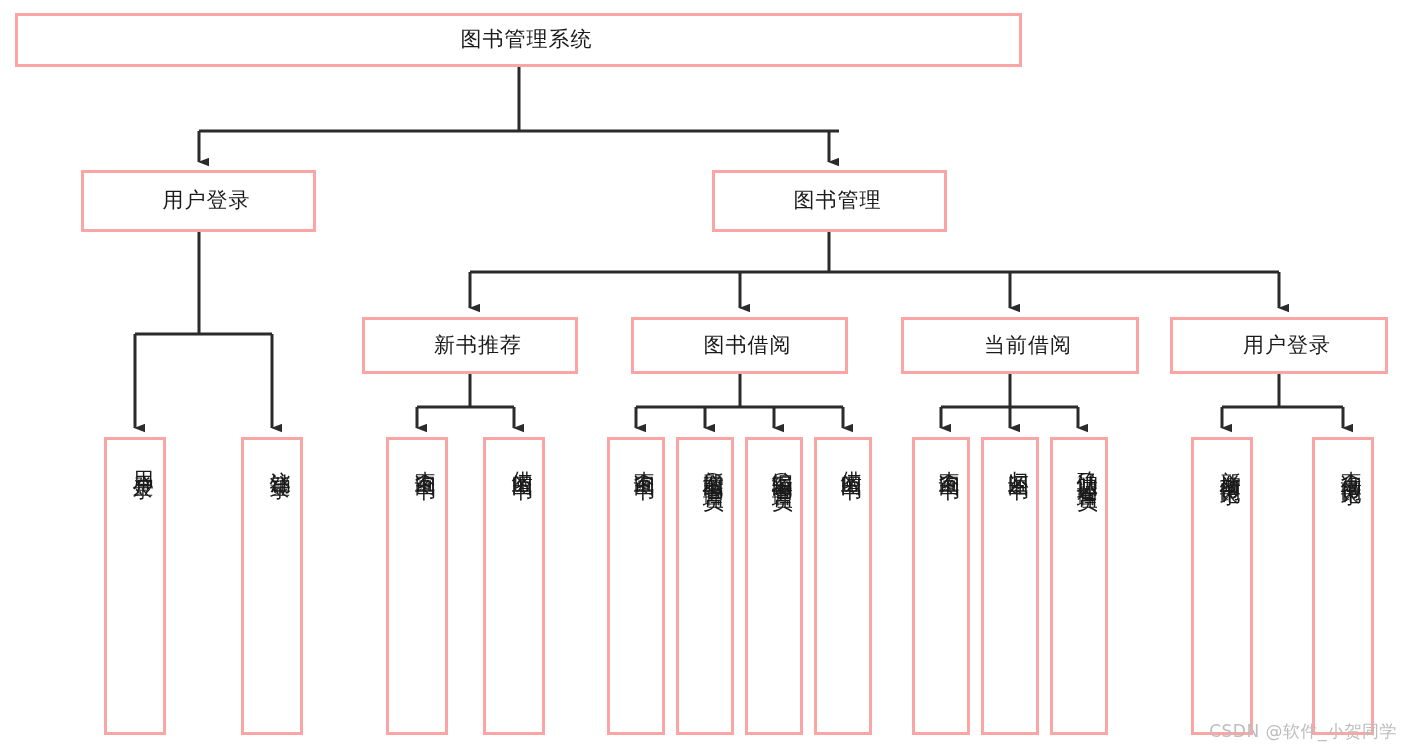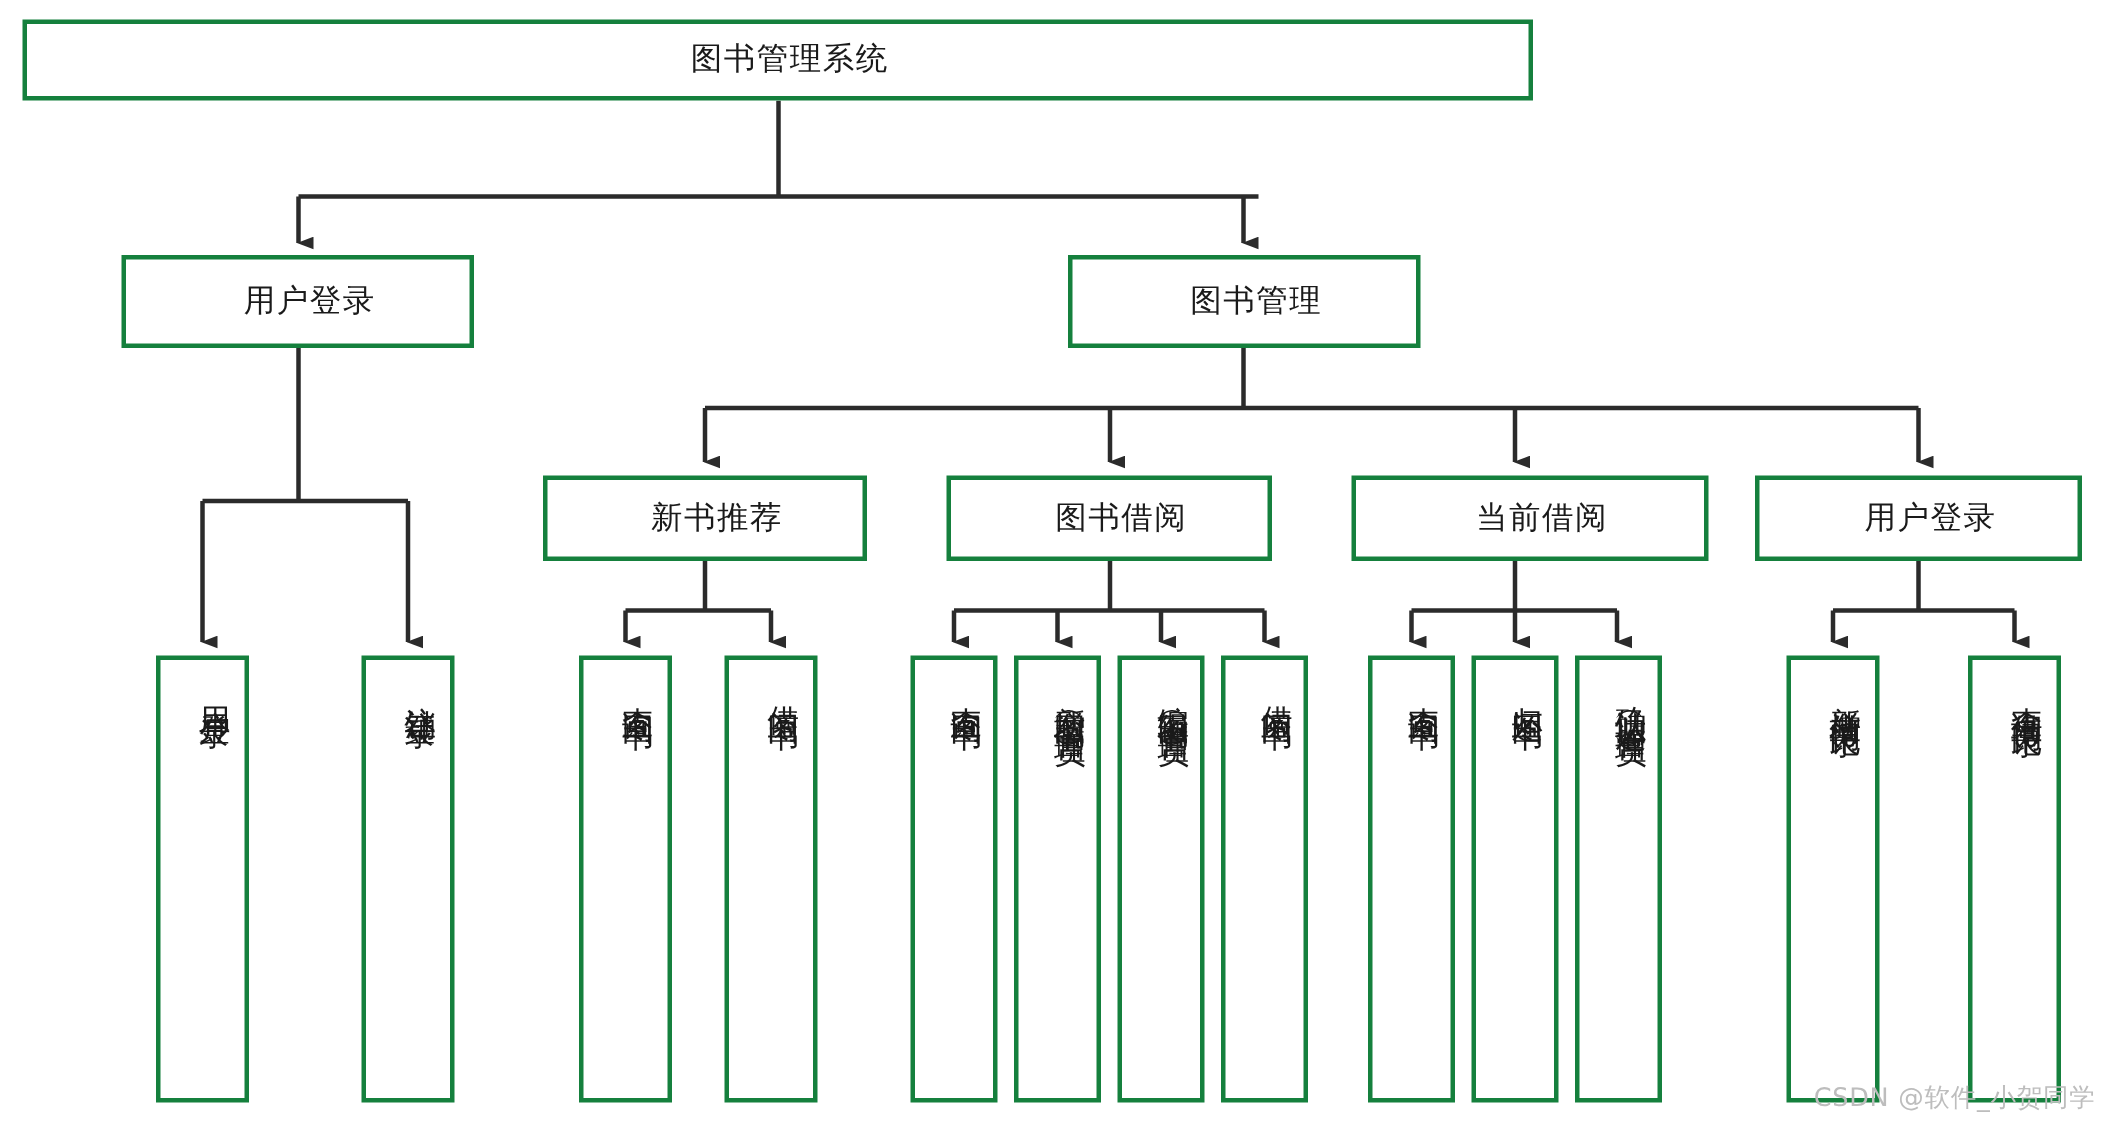"图书管理系统" .node { border: 3px solid #15803d -> 3px solid #fca5a5 }
